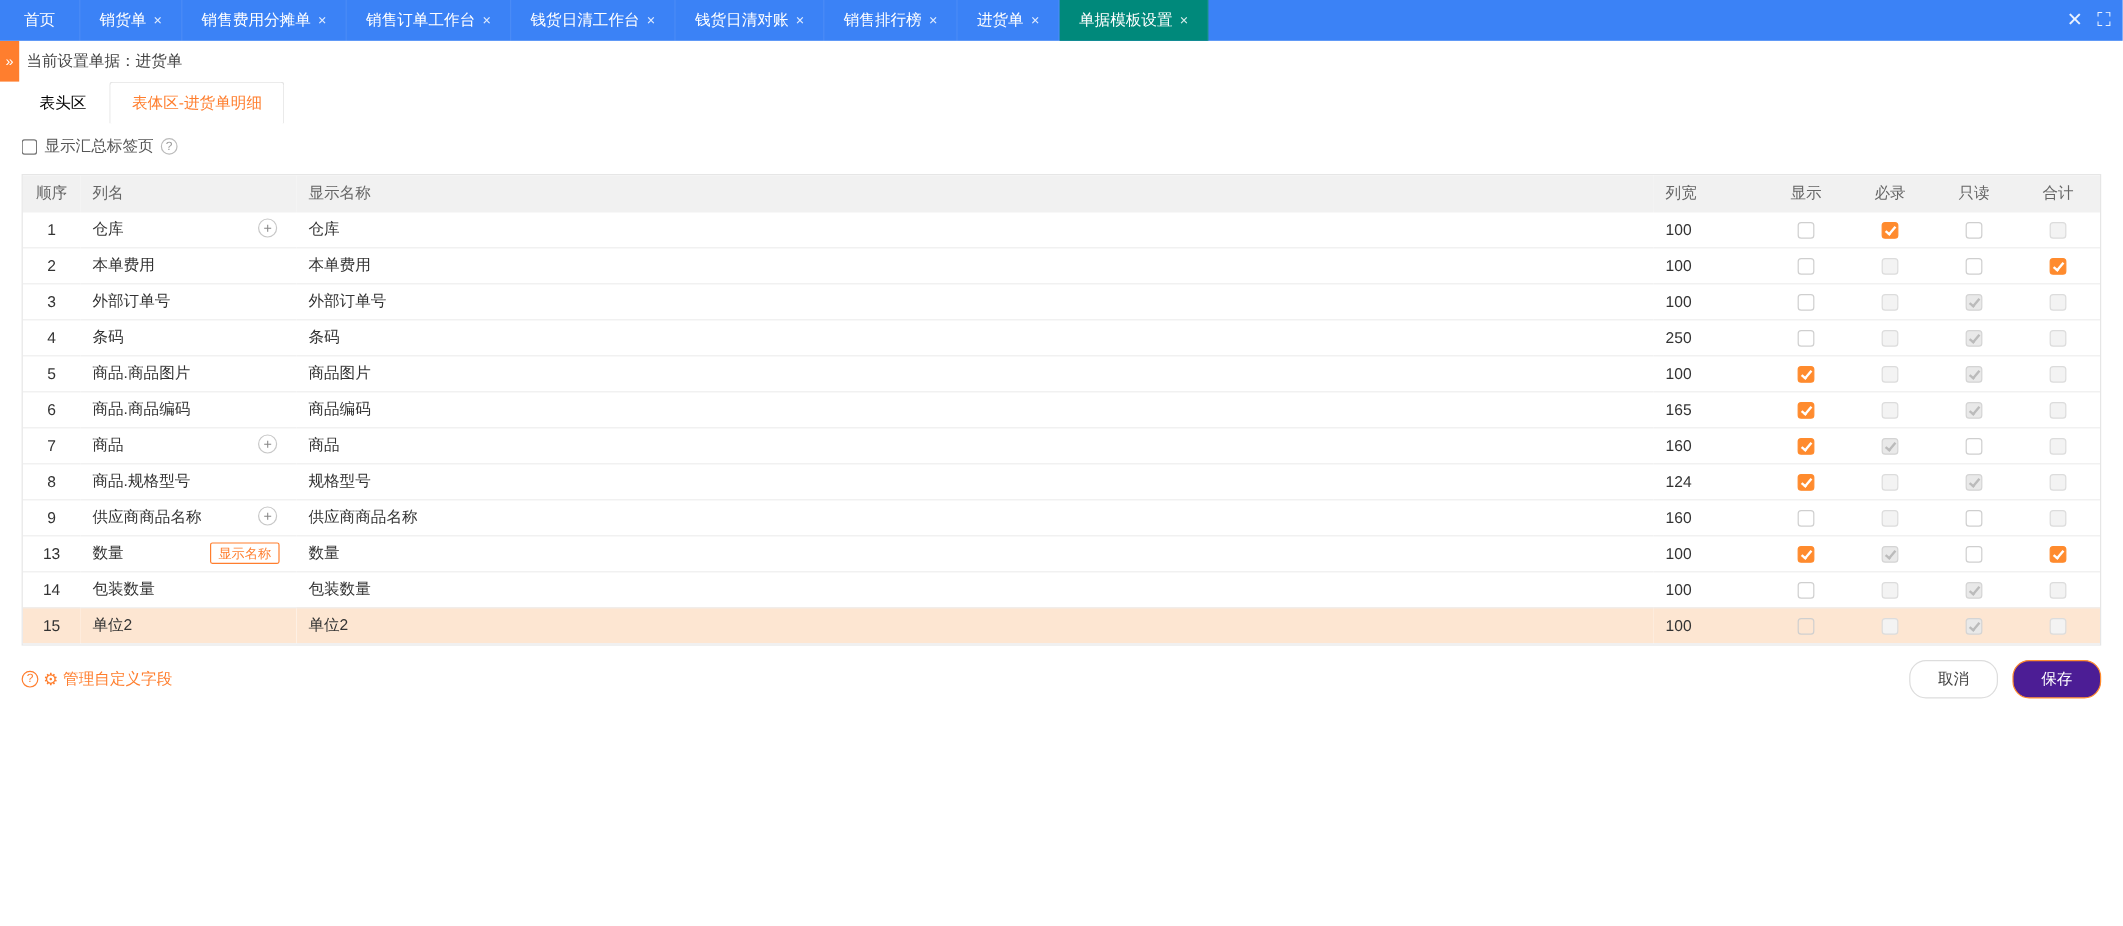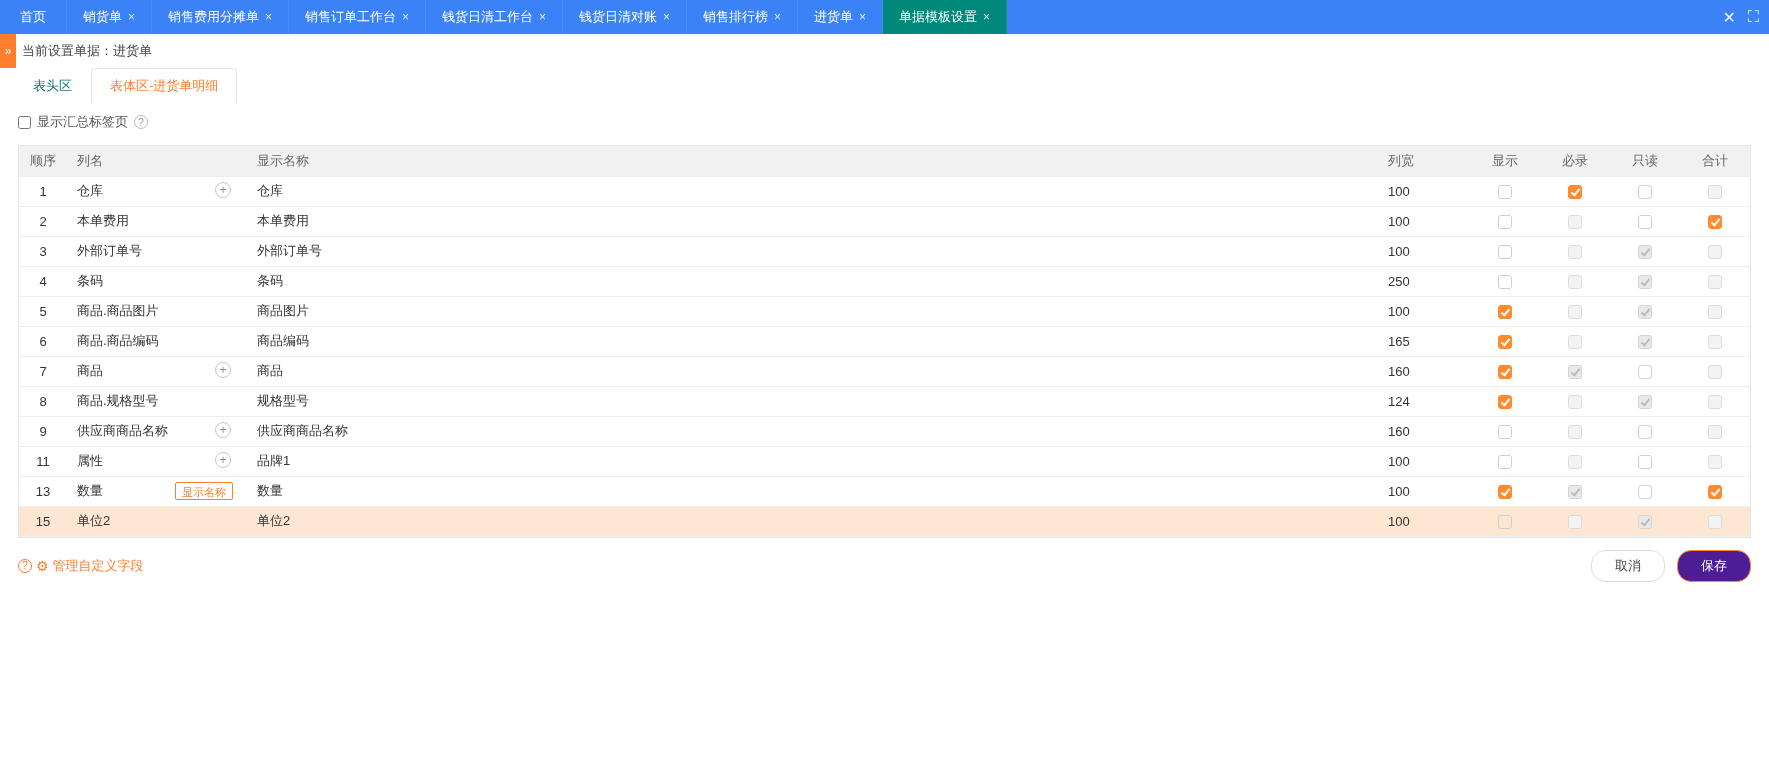"表头区" .sub-tab.header-tab { color: #0f766e -> #000000 }
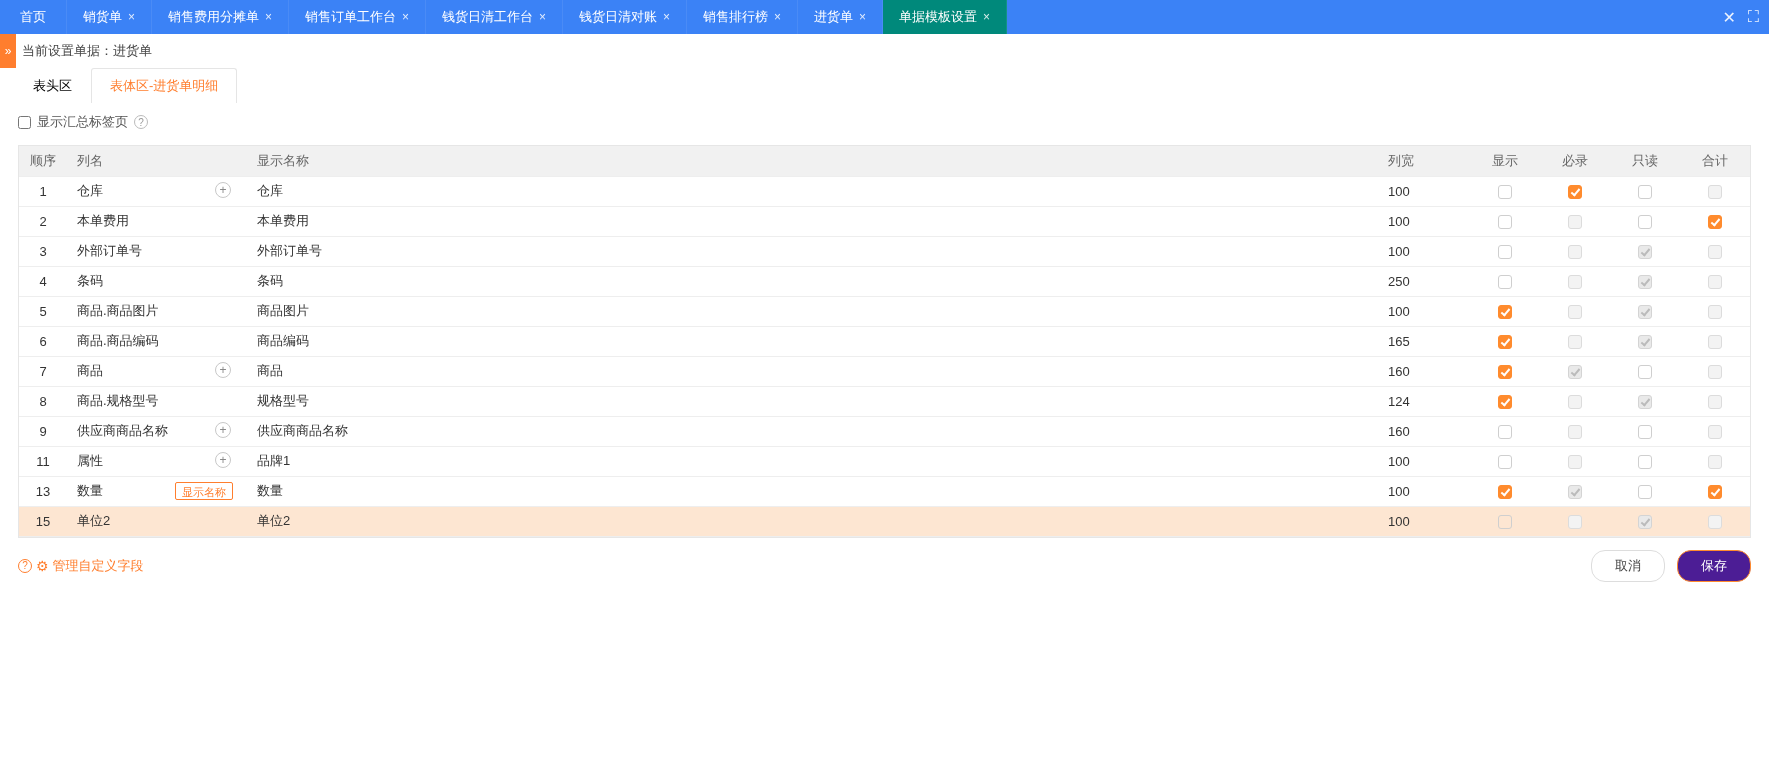"11" tr { html: <tr> <td>11</td> <td><span>属性</span><span>+</span></td> <td>品牌1</td> <td>100</td> <td><span></span></td> <td><span></span></td> <td><span></span></td> <td><span></span></td> </tr> -> none }
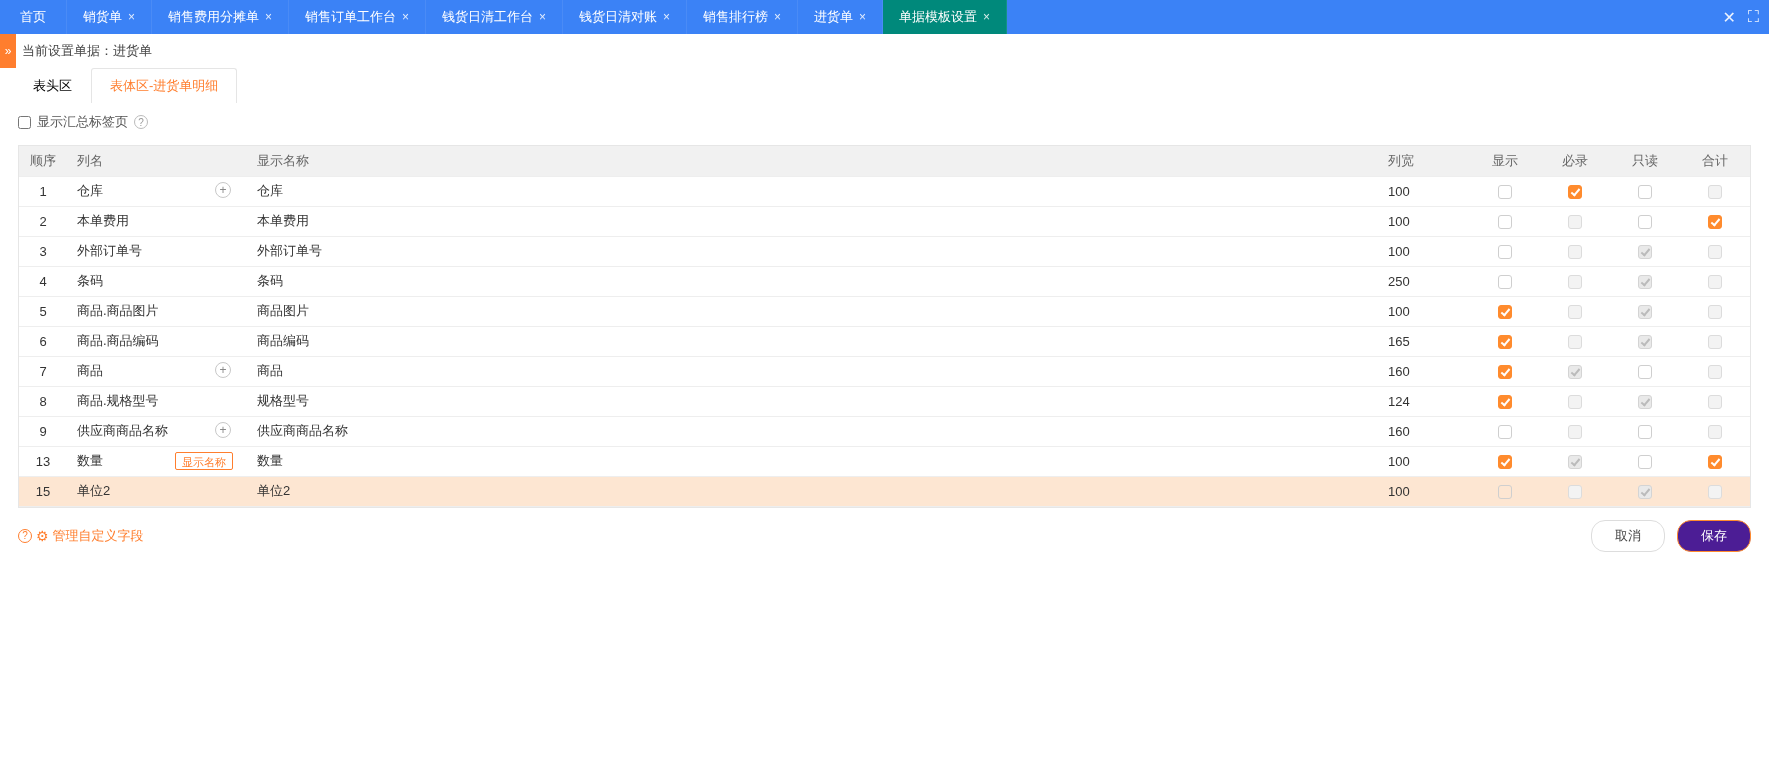"14" tr { html: none -> <tr> <td>14</td> <td><span>包装数量</span></td> <td>包装数量</td> <td>100</td> <td><span></span></td> <td><span></span></td> <td><span></span></td> <td><span></span></td> </tr> }
